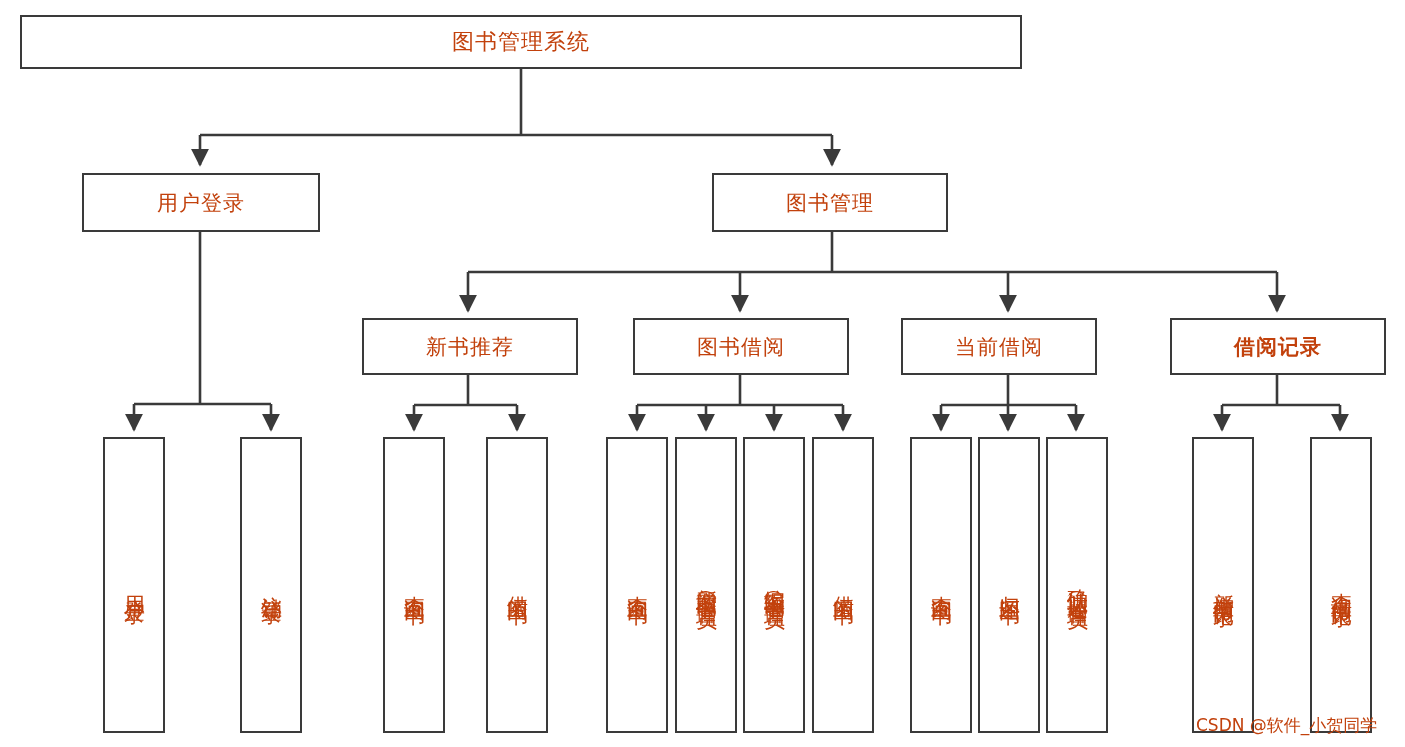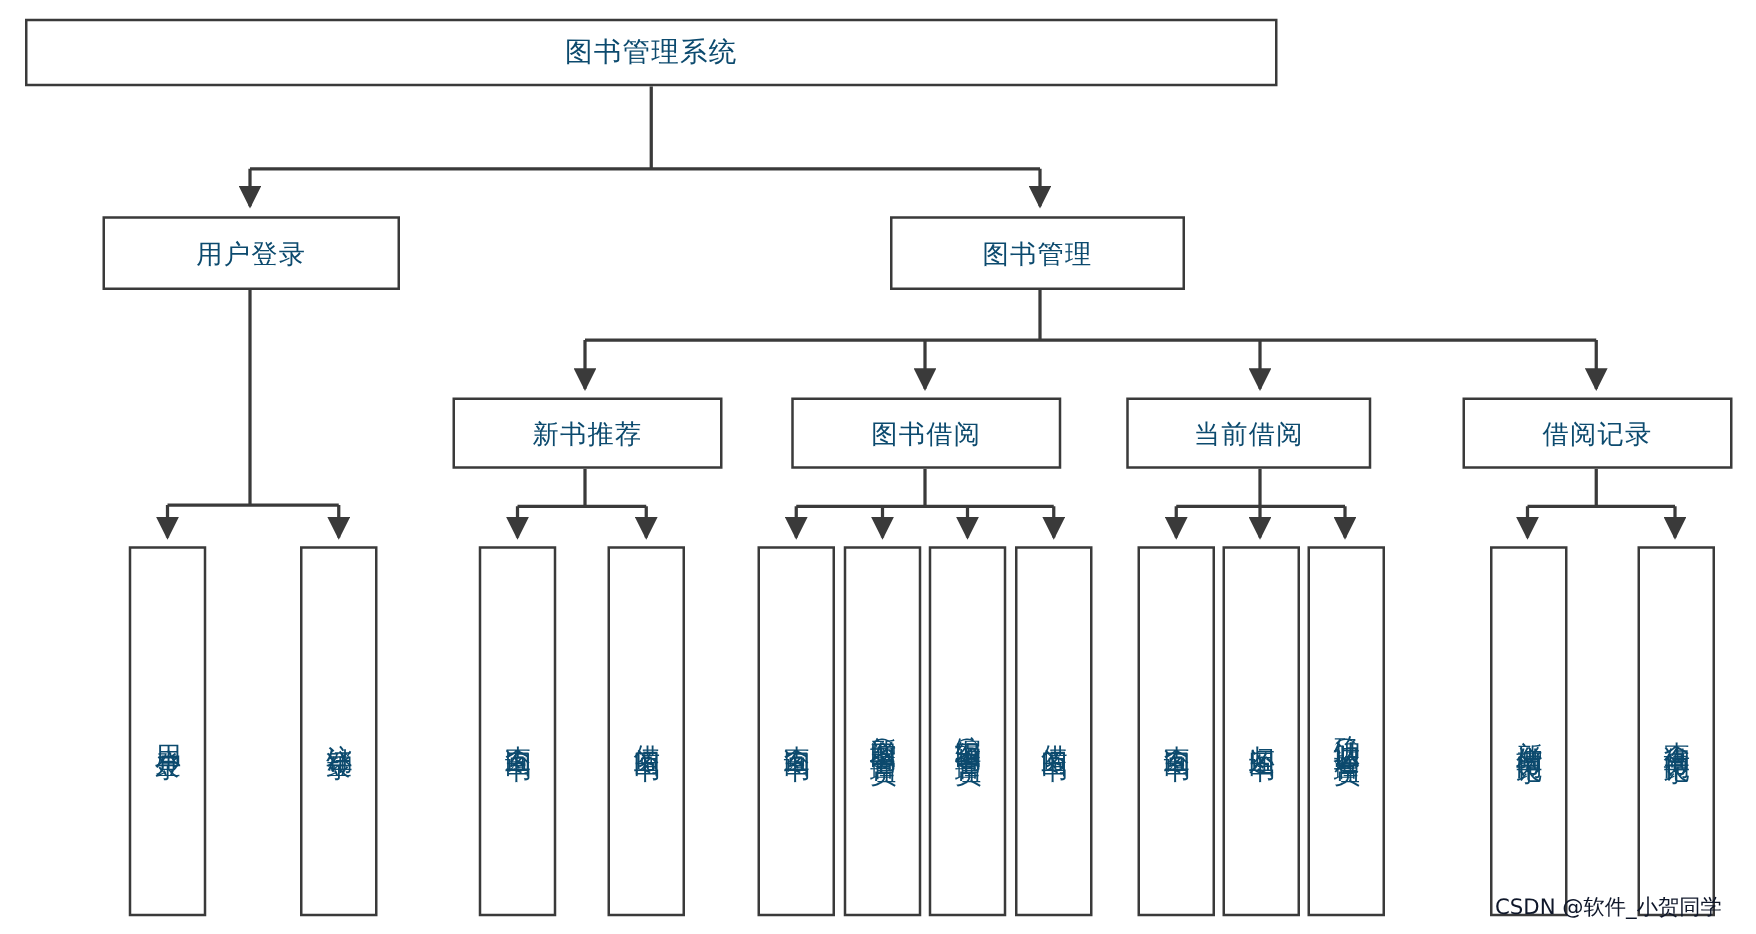"图书管理系统" .node { color: #0c4a6e -> #c2410c }
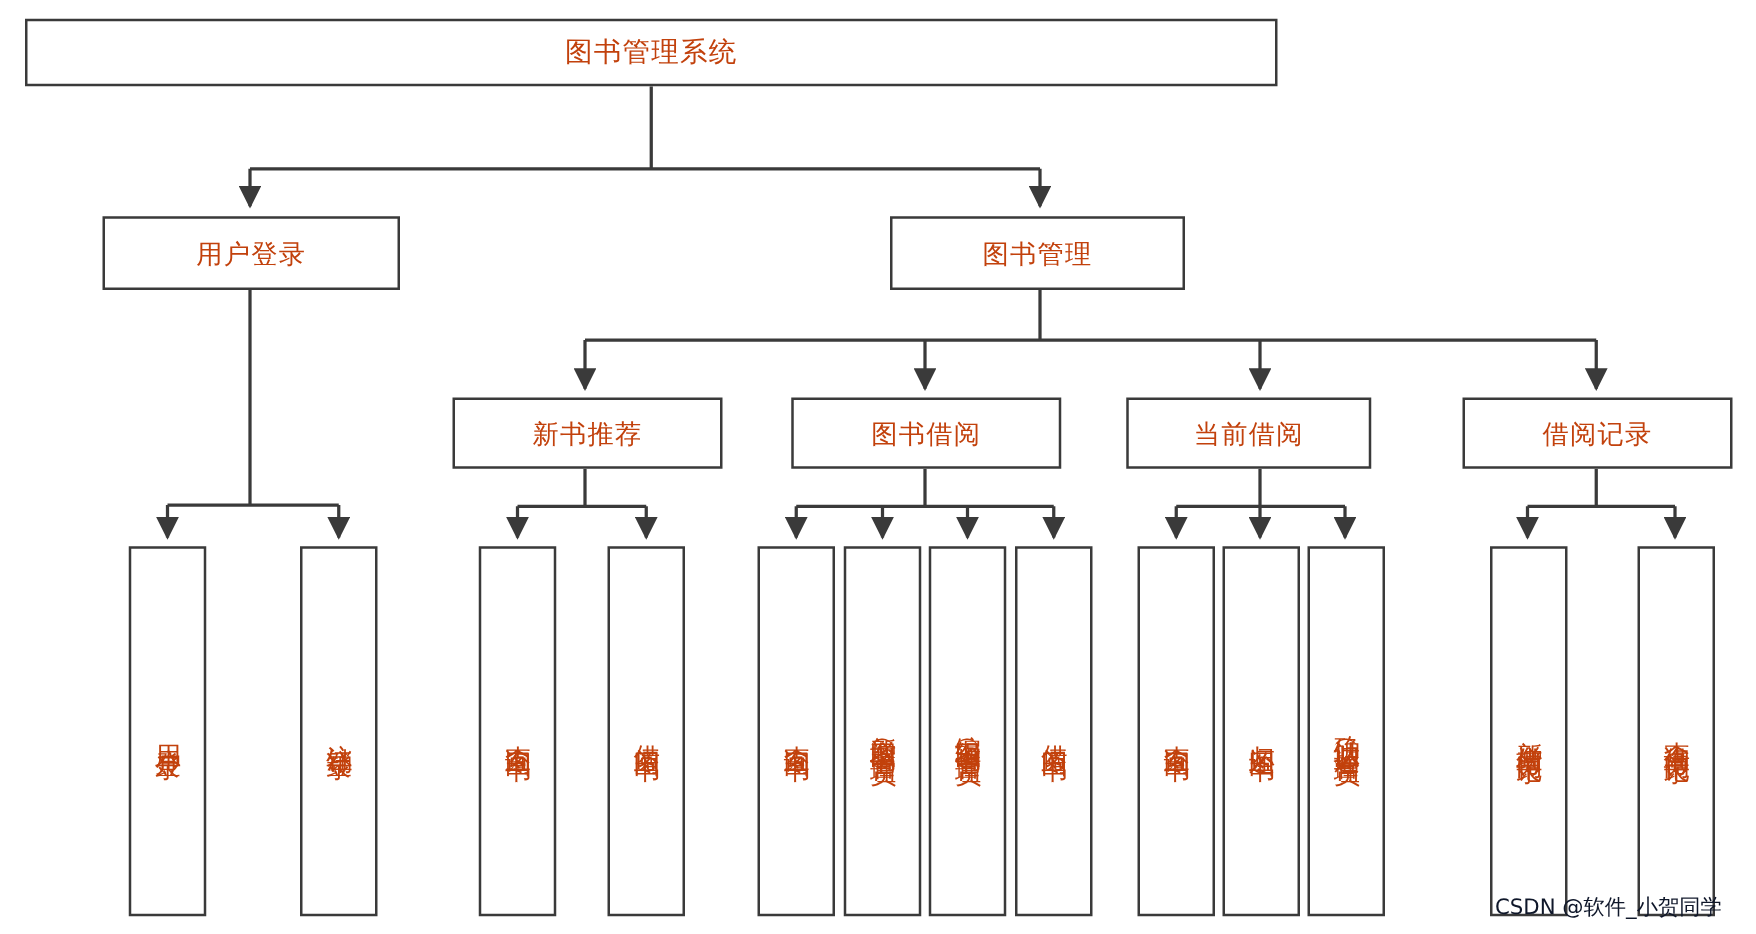"借阅记录" div.node { font-weight: none -> bold }
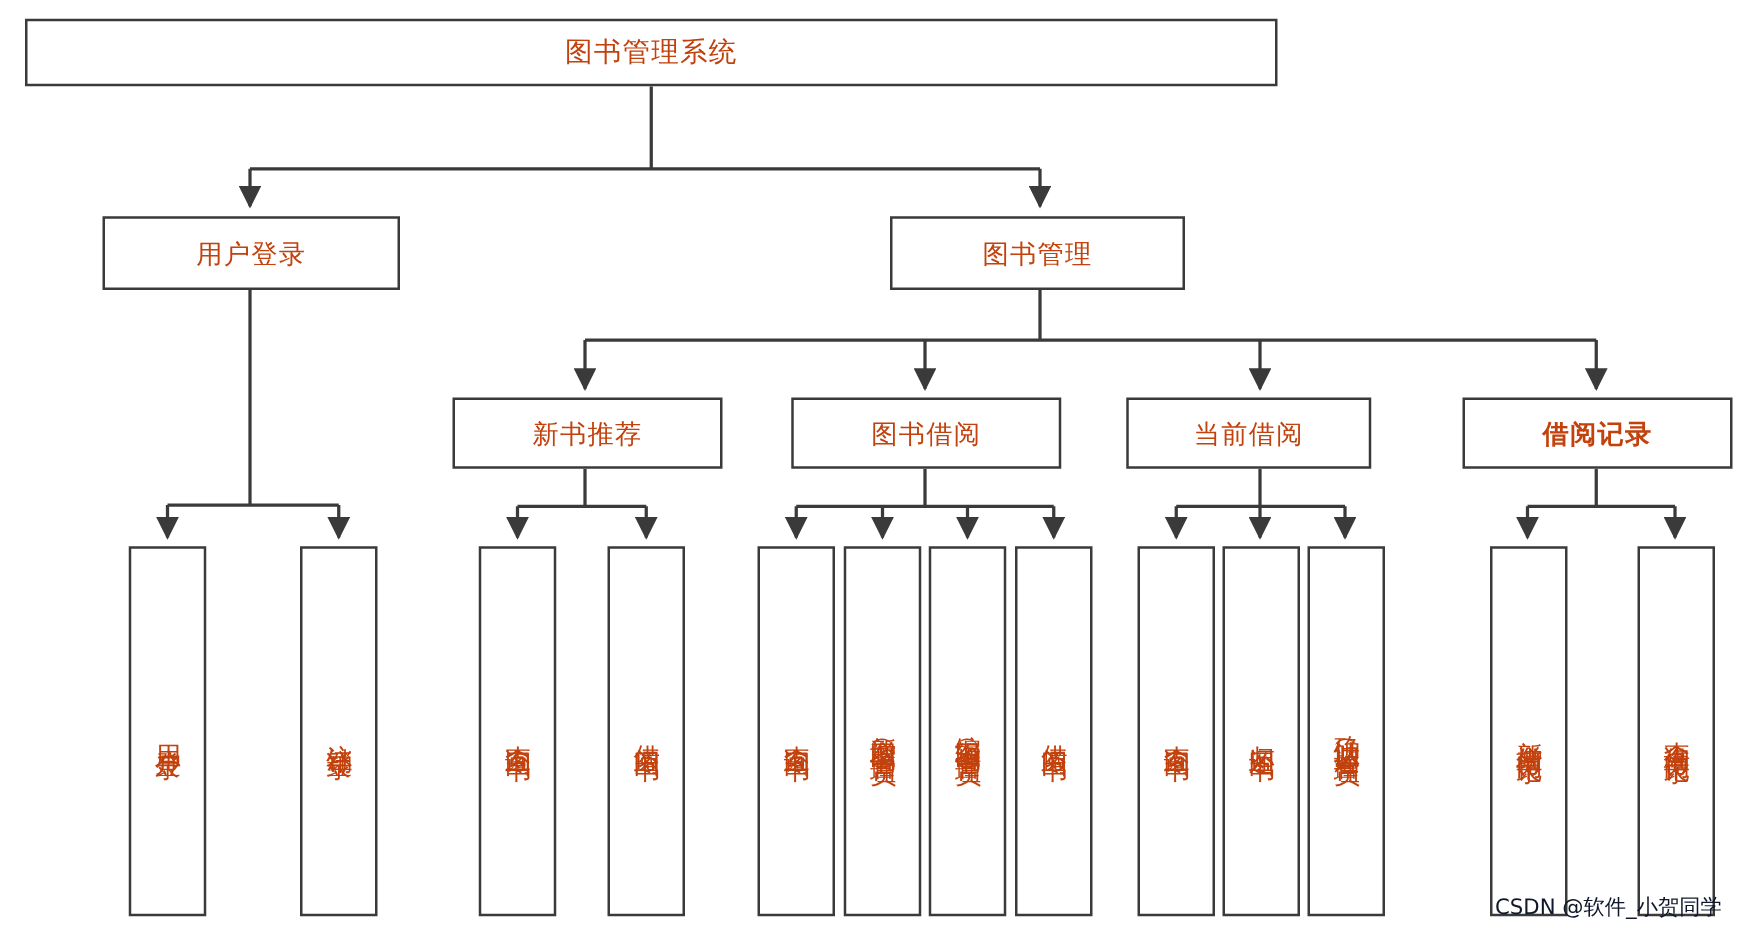"CSDN @软件_小贺同学" #watermark { color: #0f172a -> #c2410c }
